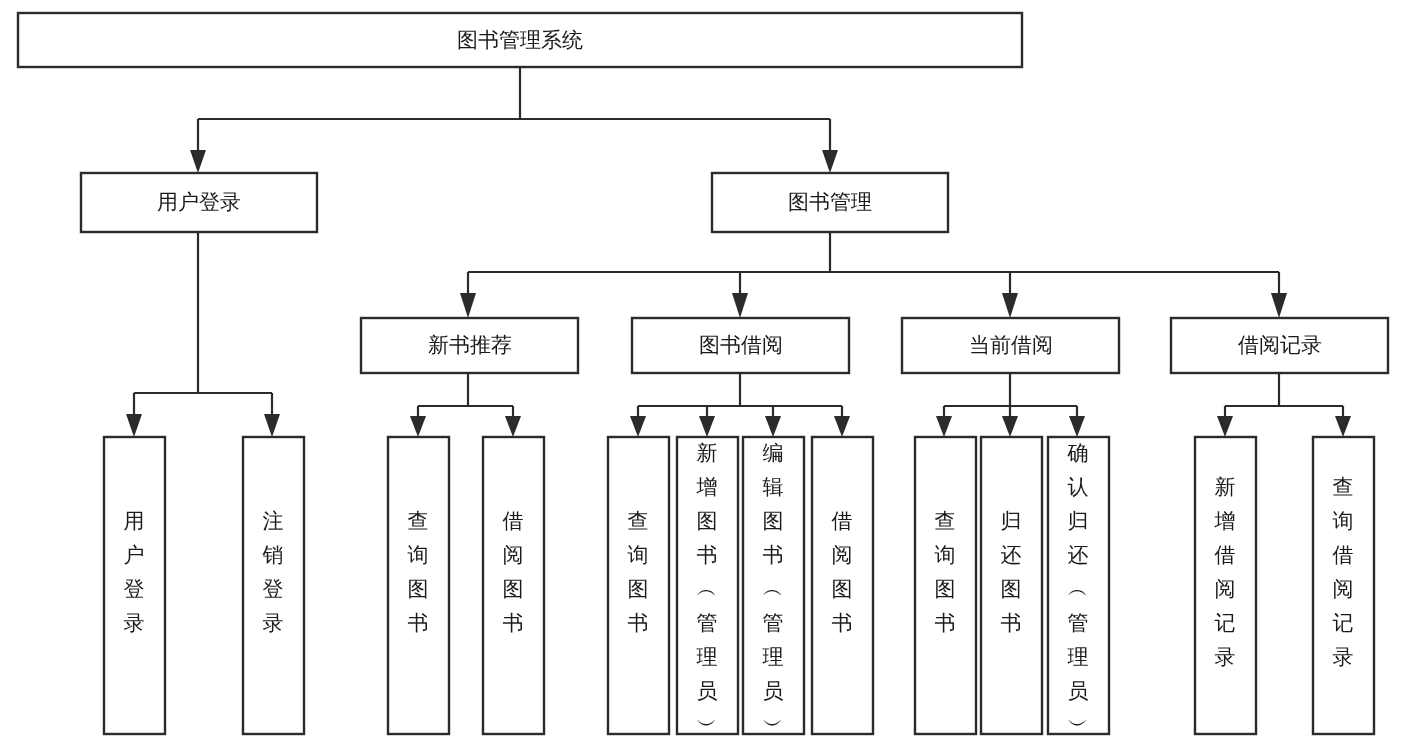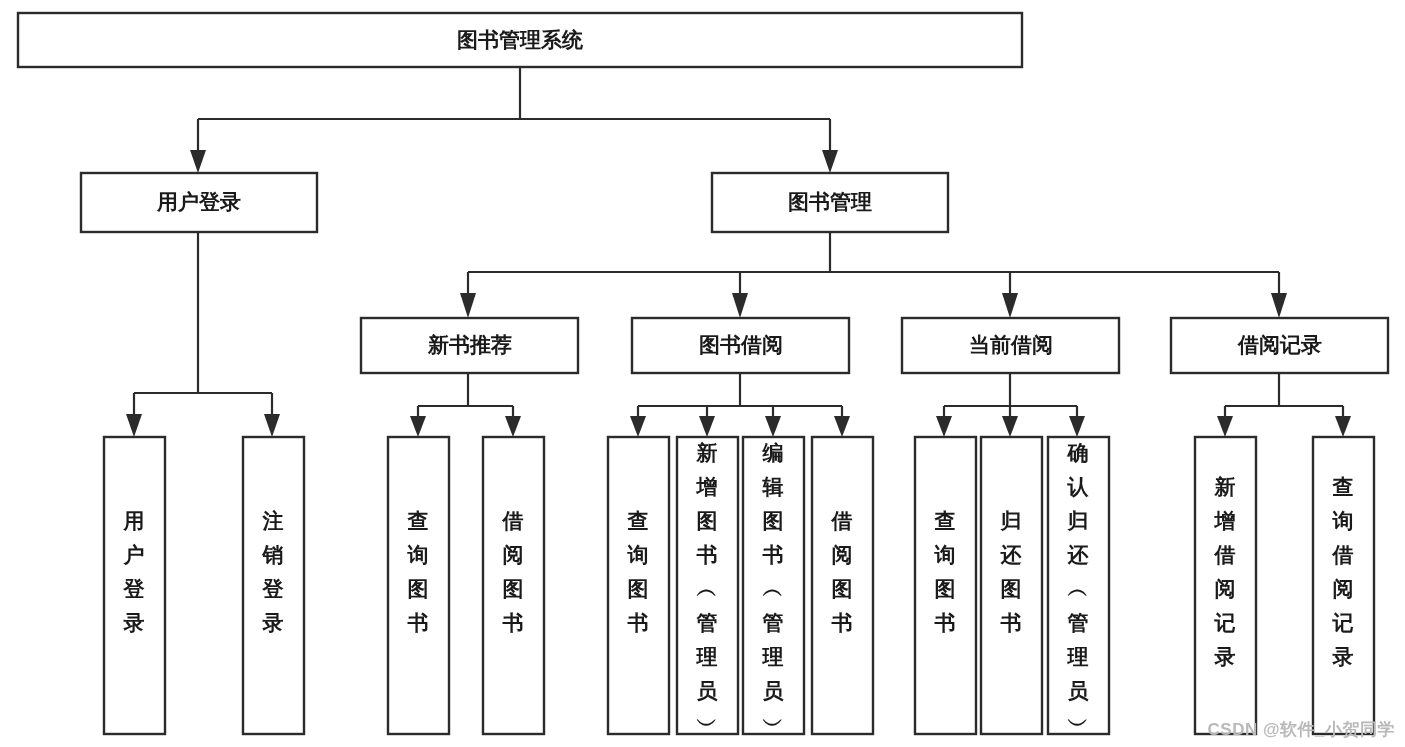"图书管理系统" #diagram-root { font-weight: bold -> none }
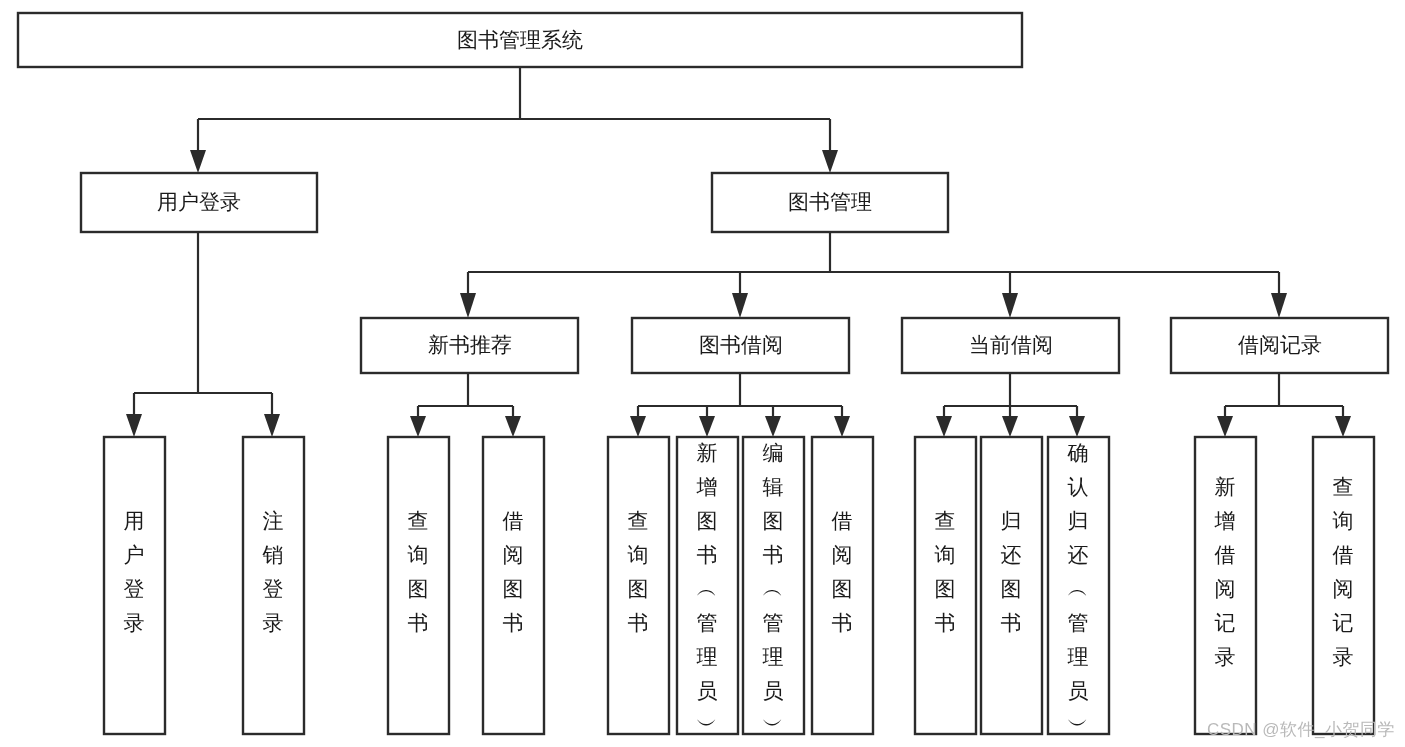"CSDN @软件_小贺同学" div.watermark-text { html: <div>CSDN @软件_小贺同学</div> -> none }
